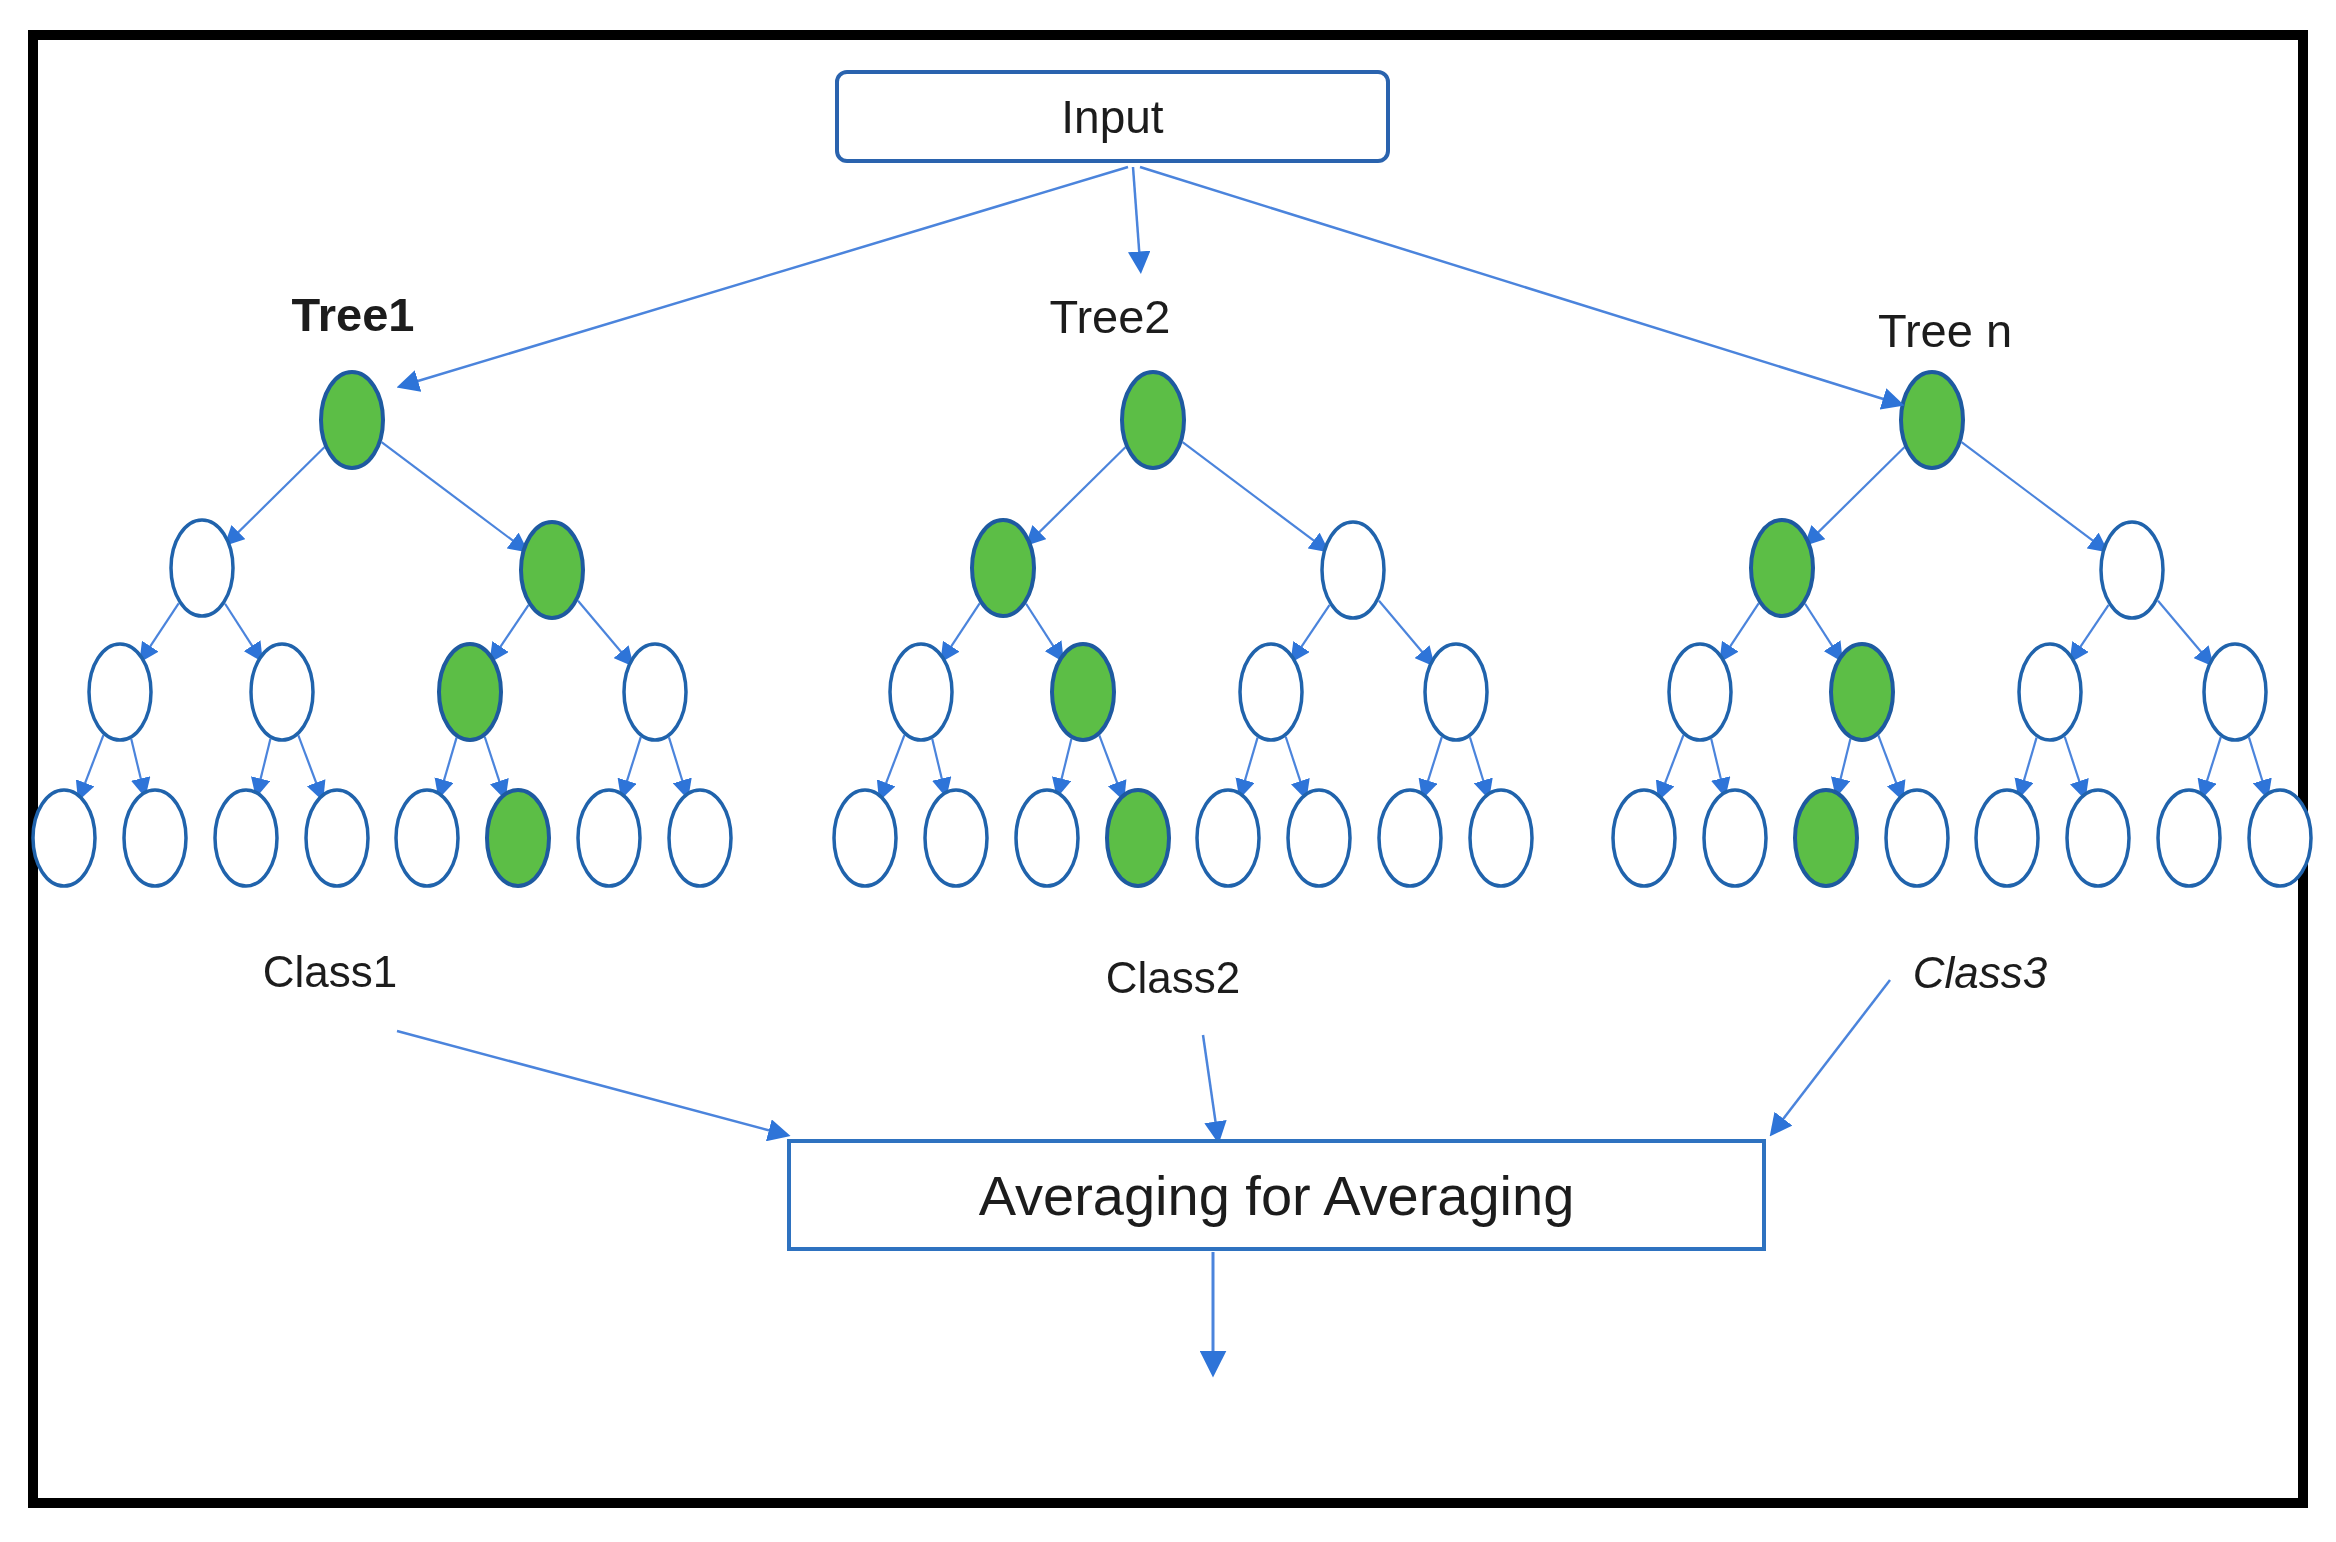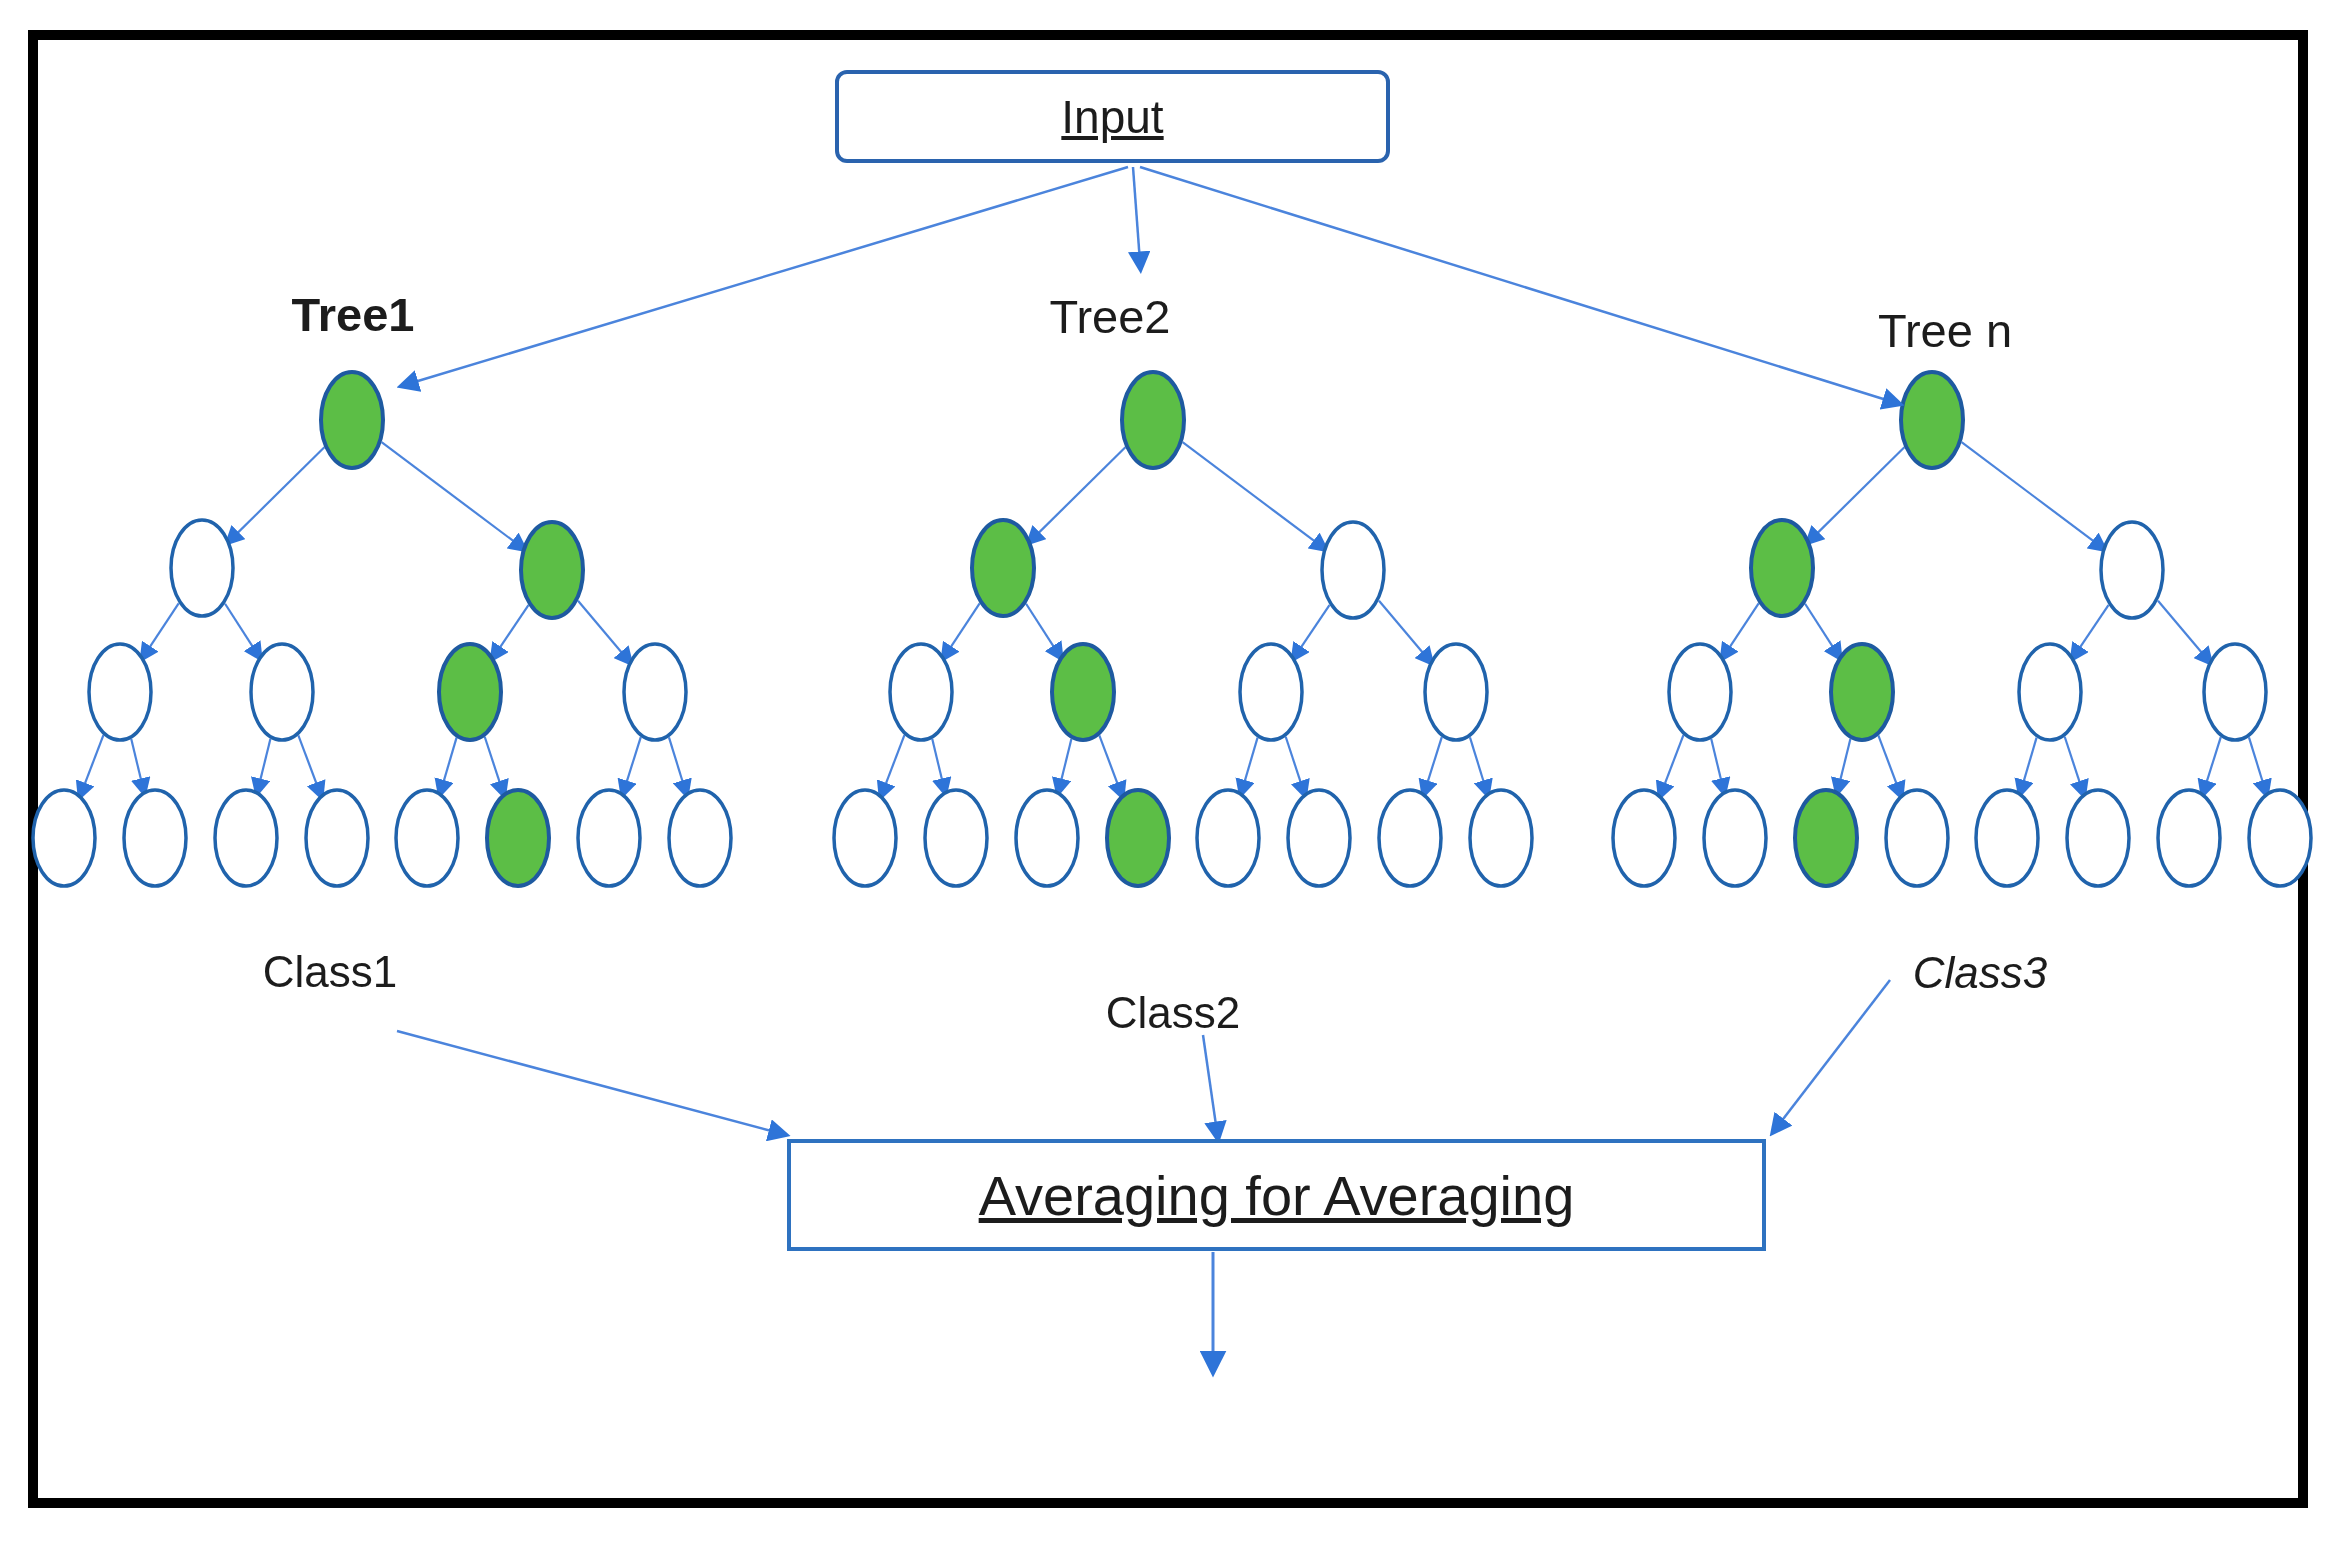"Input" .box { text-decoration: underline -> none }
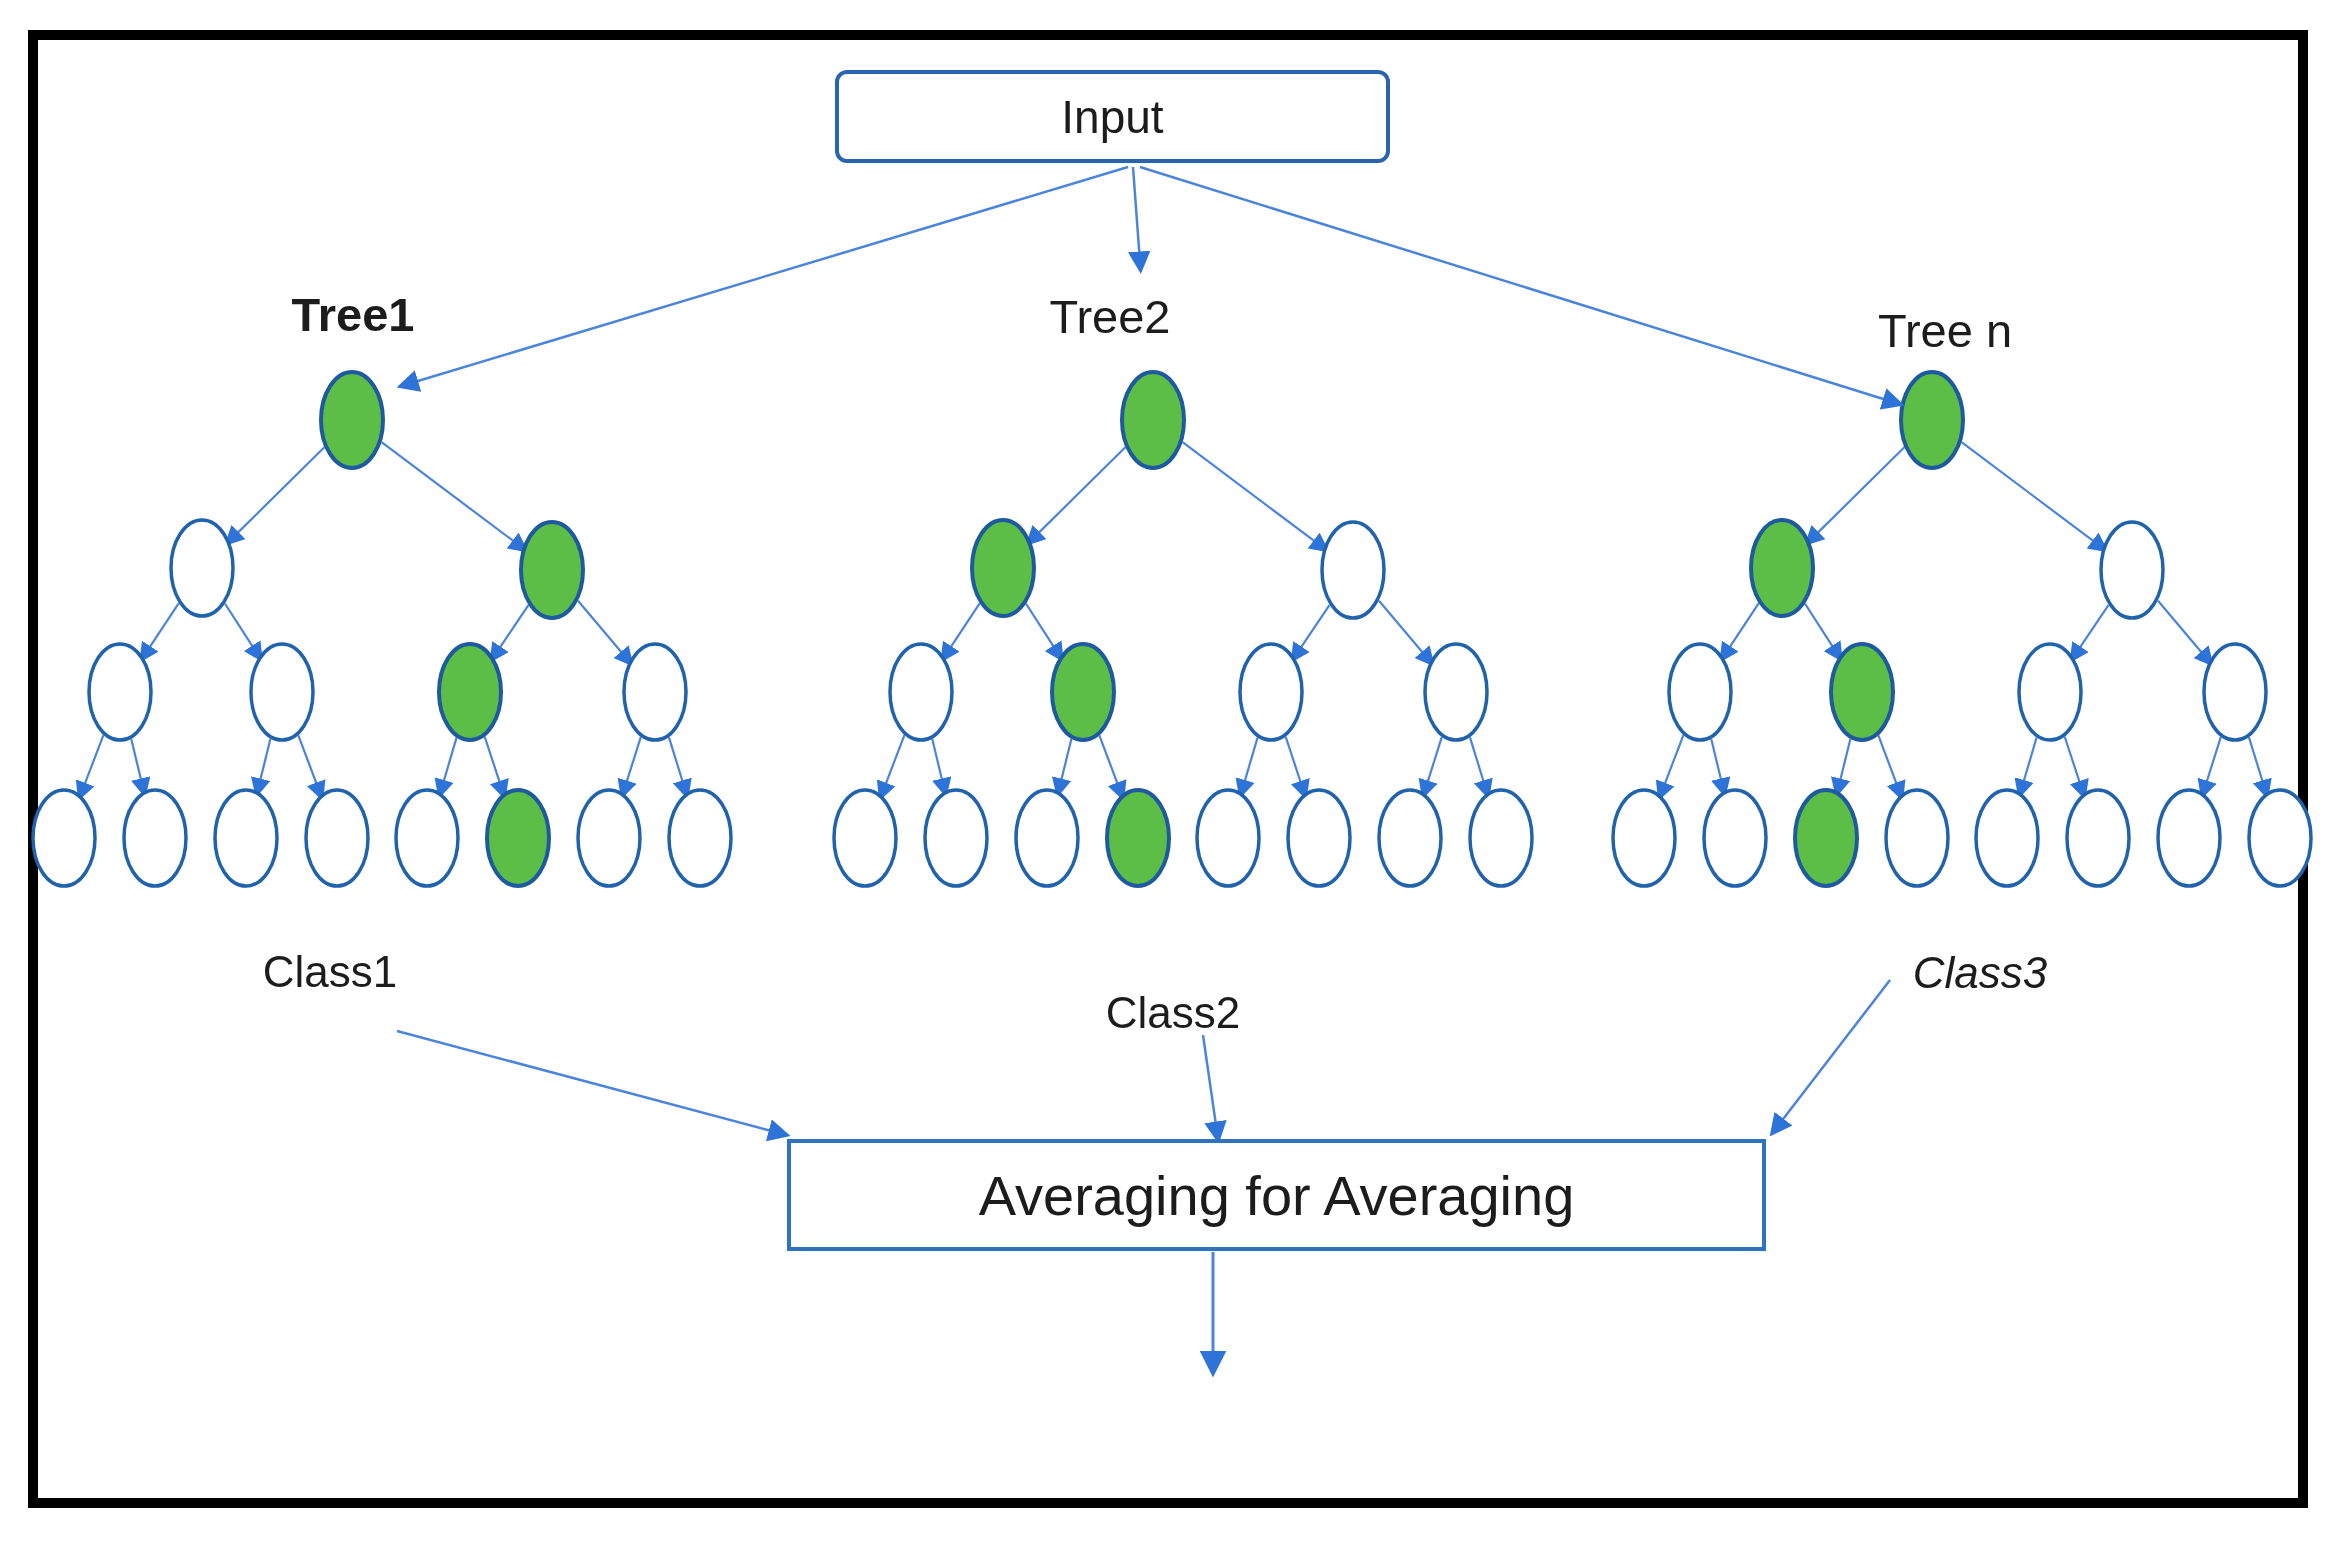"Class2" .cl2 { margin-top: 35px -> none }
